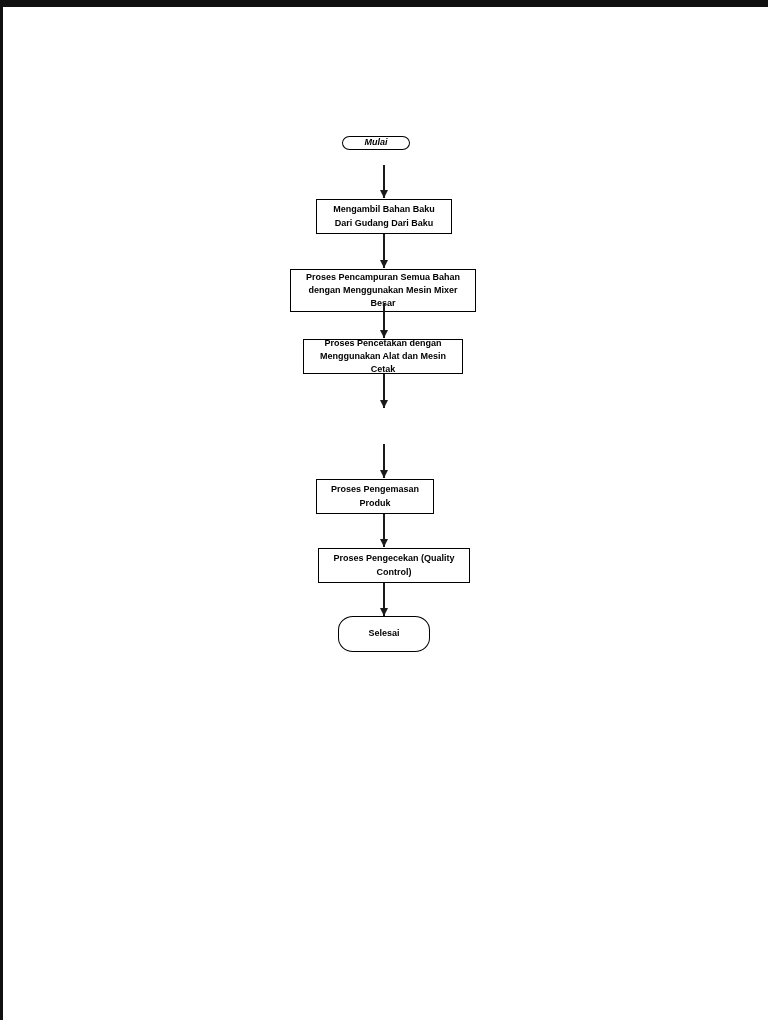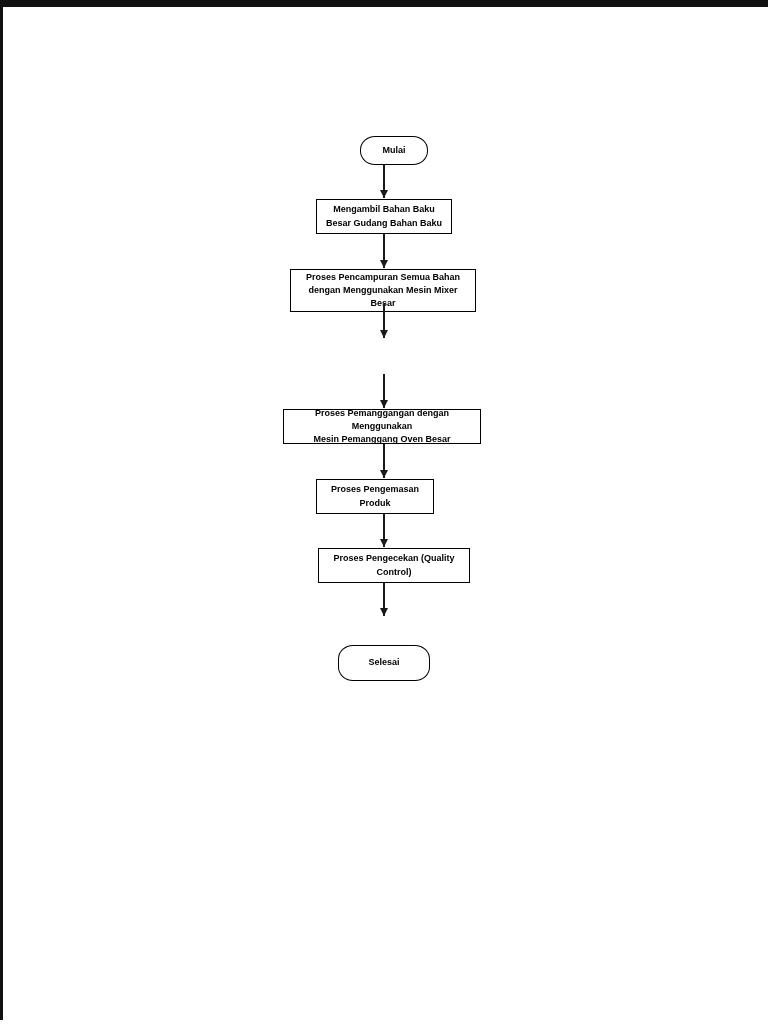"Mulai" div.node { font-style: none -> italic; height: 29px -> 14px; left: 360px -> 342px }
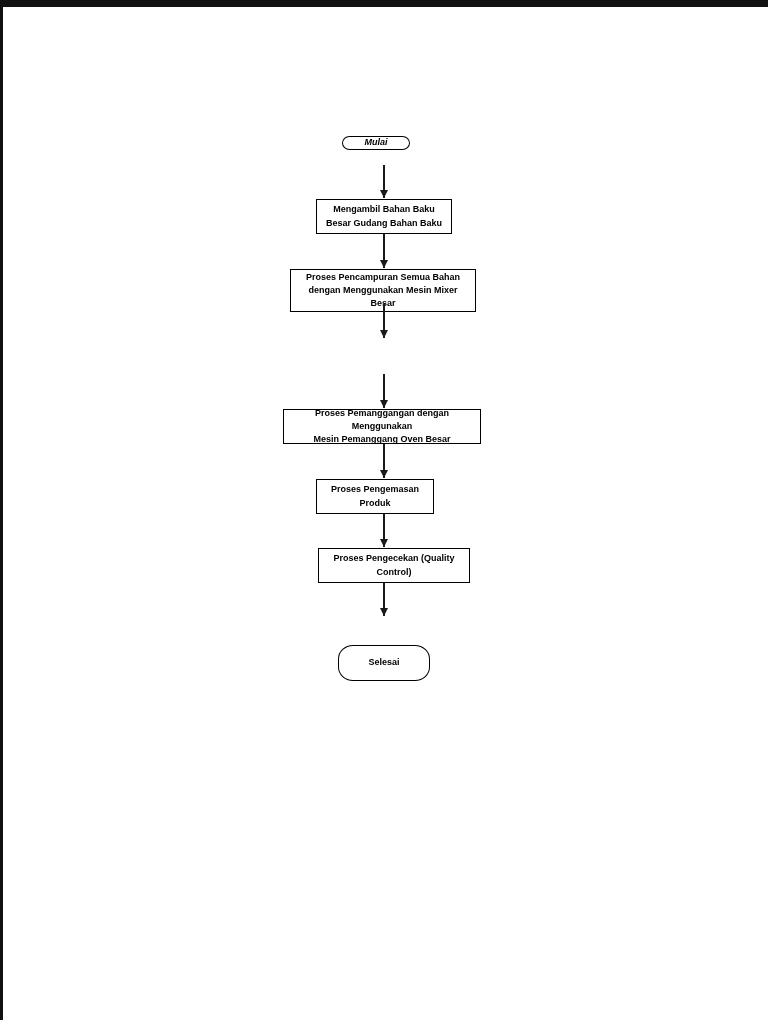"Mengambil Bahan Baku" div.node { text: Besar Gudang Bahan -> Dari Gudang Dari }
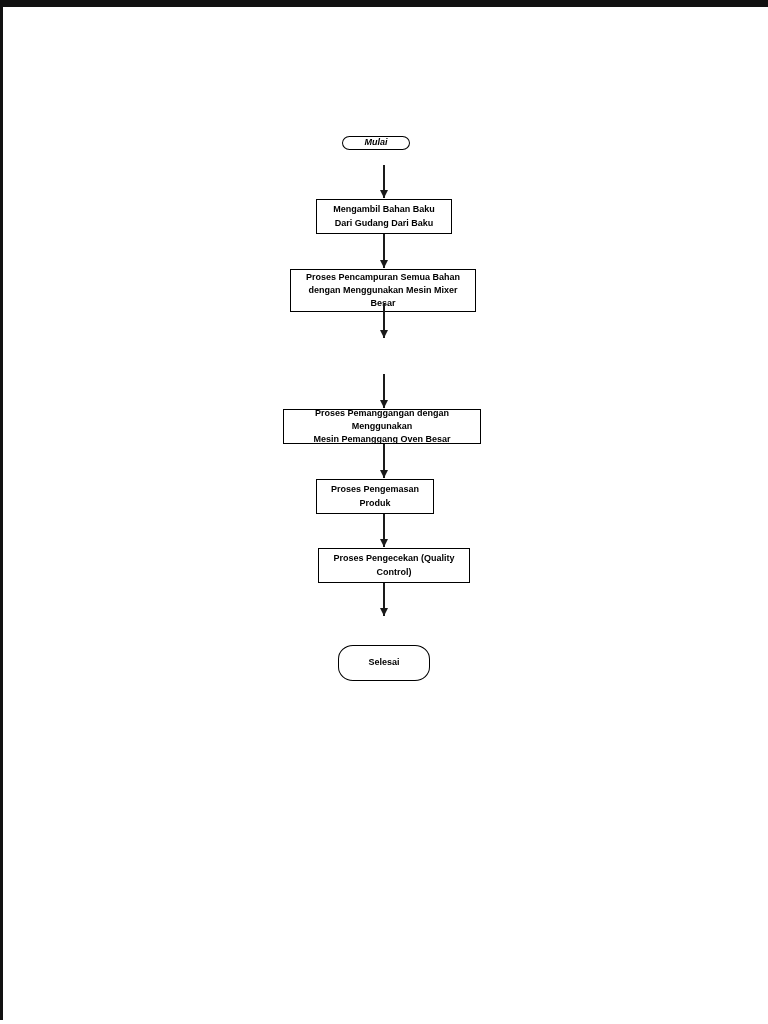"Proses Pencetakan dengan" div.node { html: none -> <div>Proses Pencetakan dengan Menggunakan Alat dan Mesin Cetak</div> }
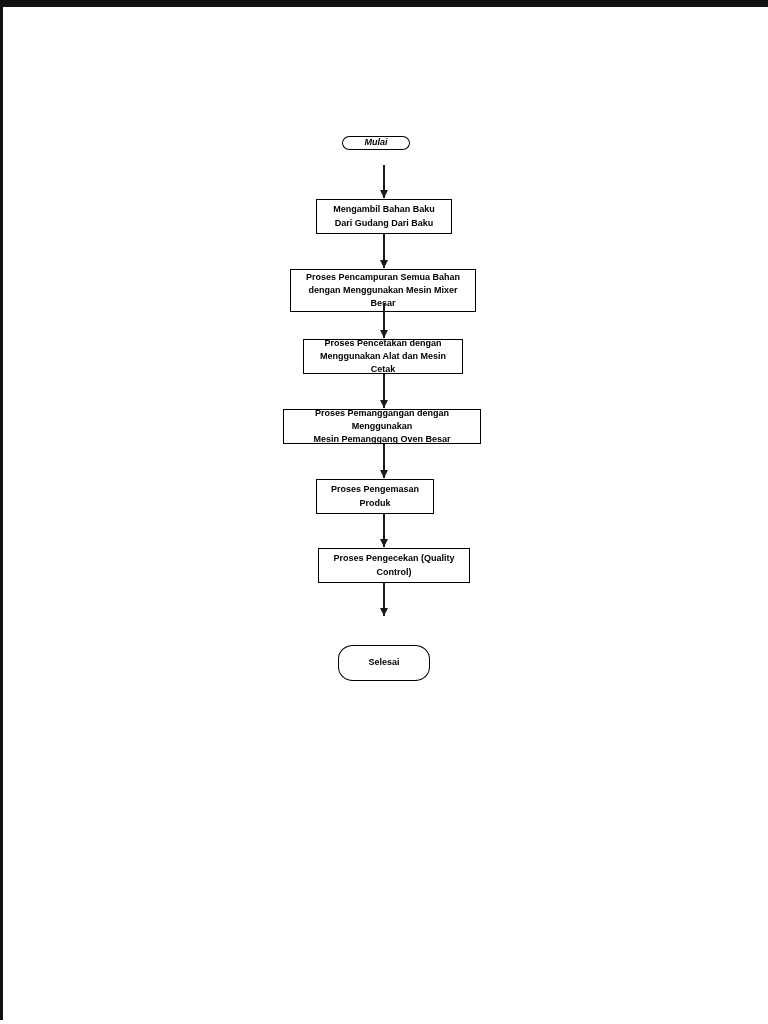"Proses Pemanggangan dengan Menggunakan" div.node { html: <div>Proses Pemanggangan dengan Menggunakan Mesin Pemanggang Oven Besar</div> -> none }
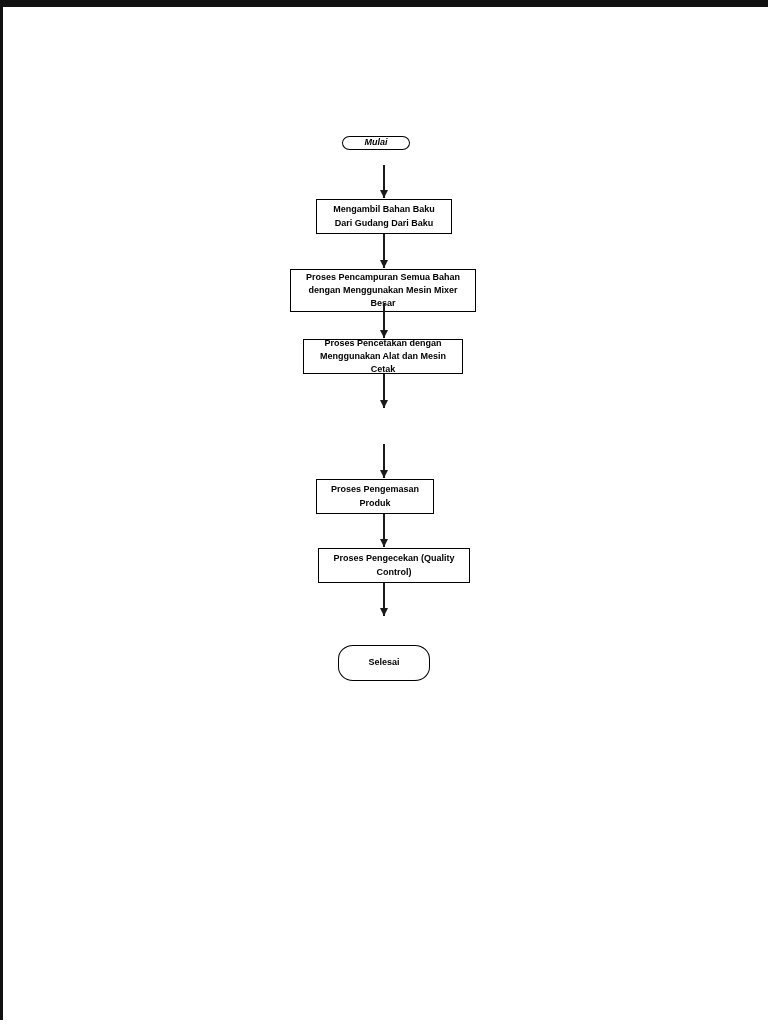"Selesai" div.node { top: 645px -> 616px }
